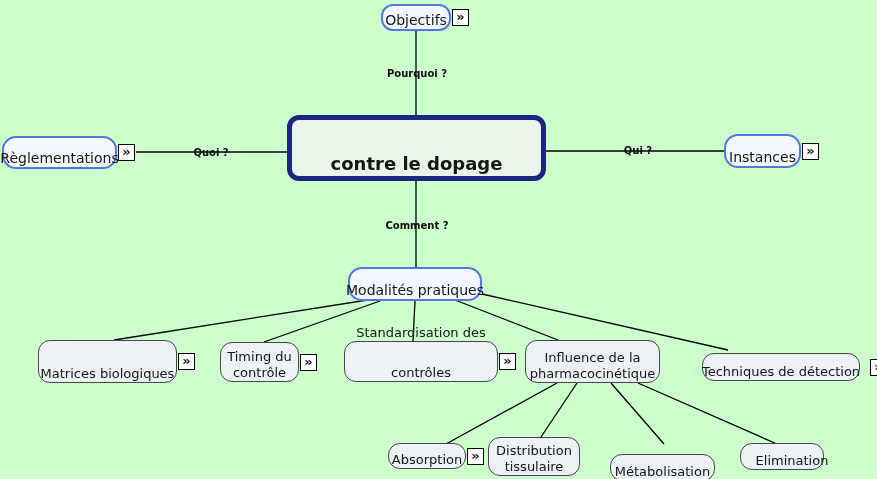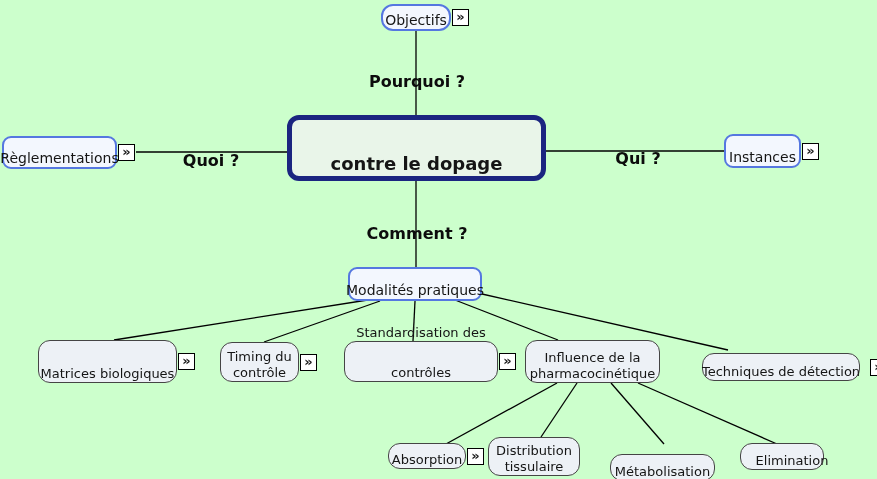"Pourquoi ?" .edge-label { font-size: 16px -> 10px; margin-top: 8px -> none }
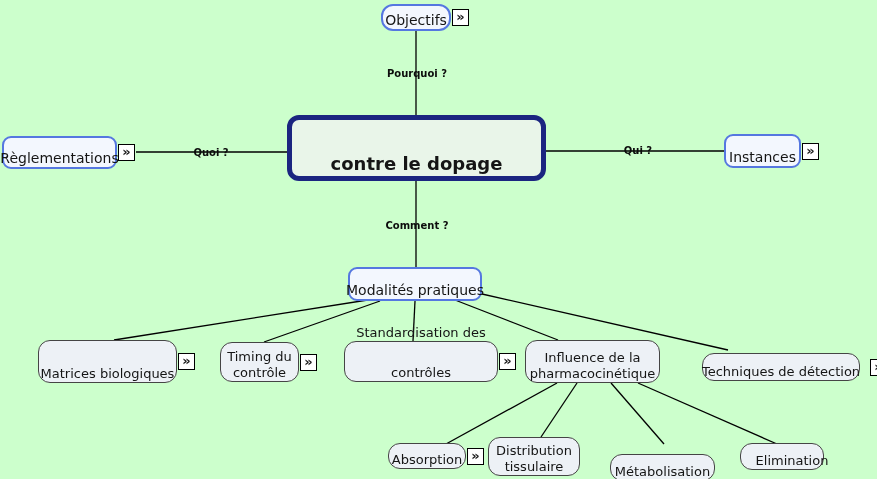"Règlementations" .lvl1 .box { border-radius: 9px -> 14px }
